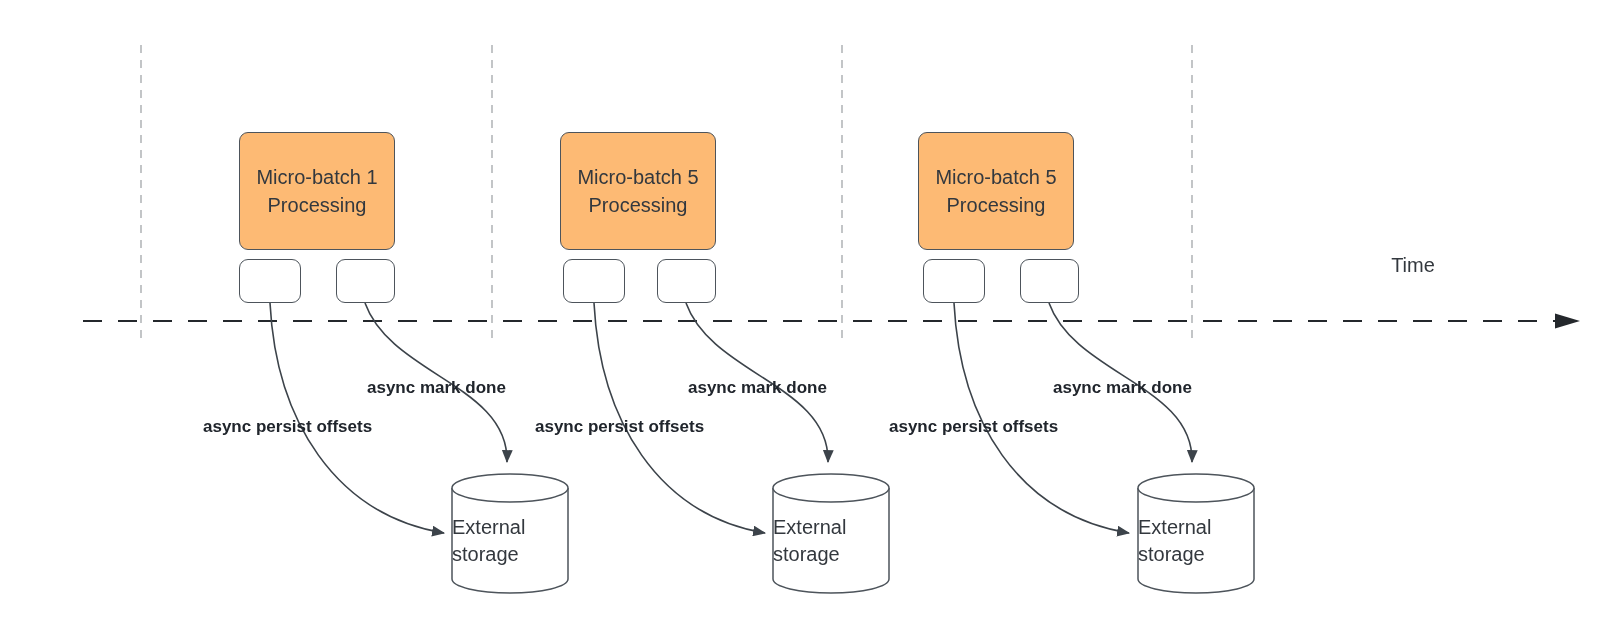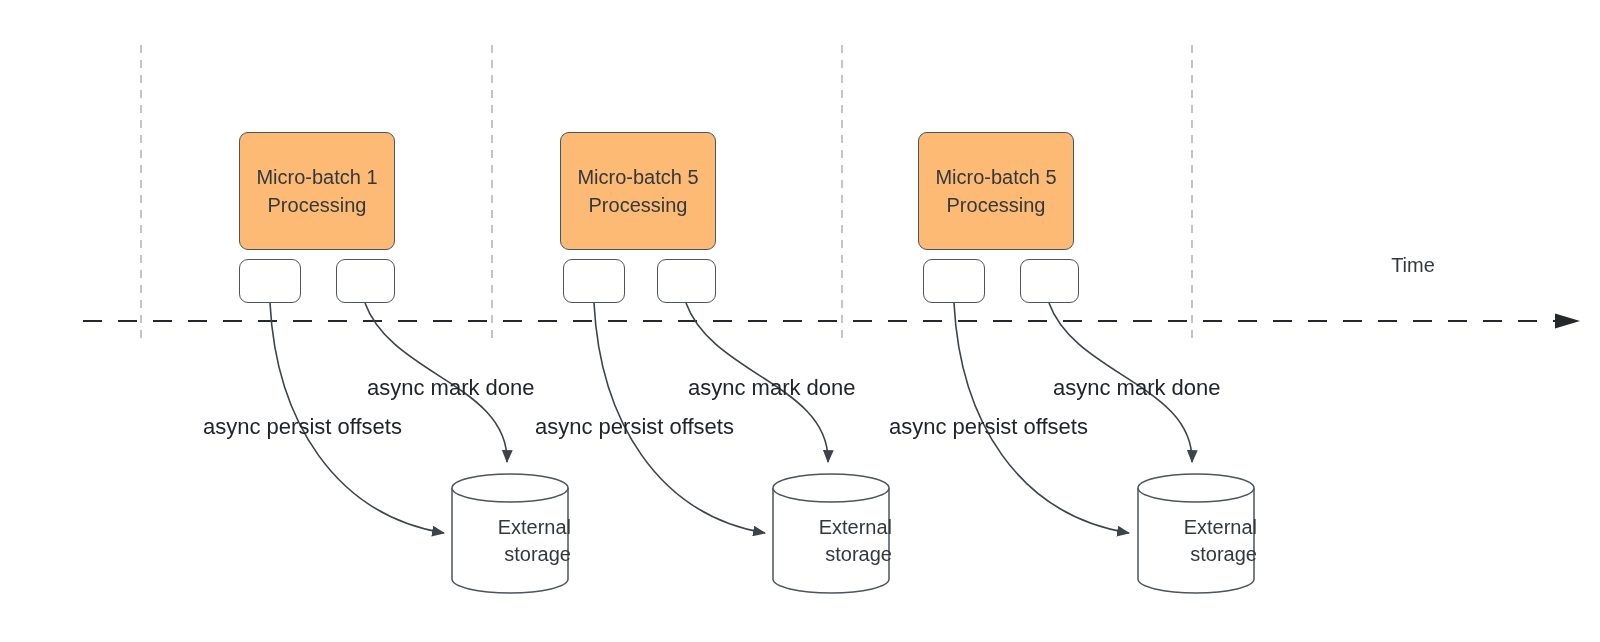"async mark done" .edge-label { font-size: 22px -> 17px; font-weight: 400 -> 700 }
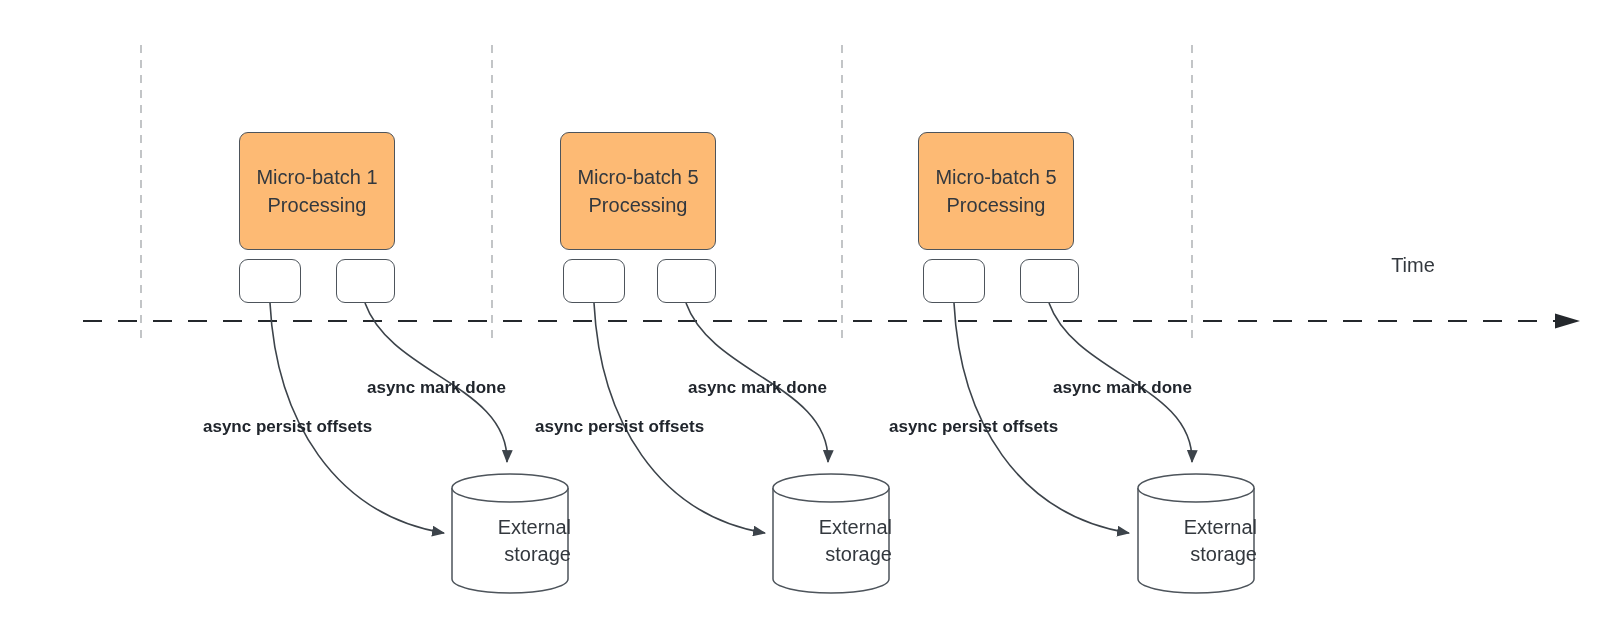"External" .storage-label { text-align: right -> left }
